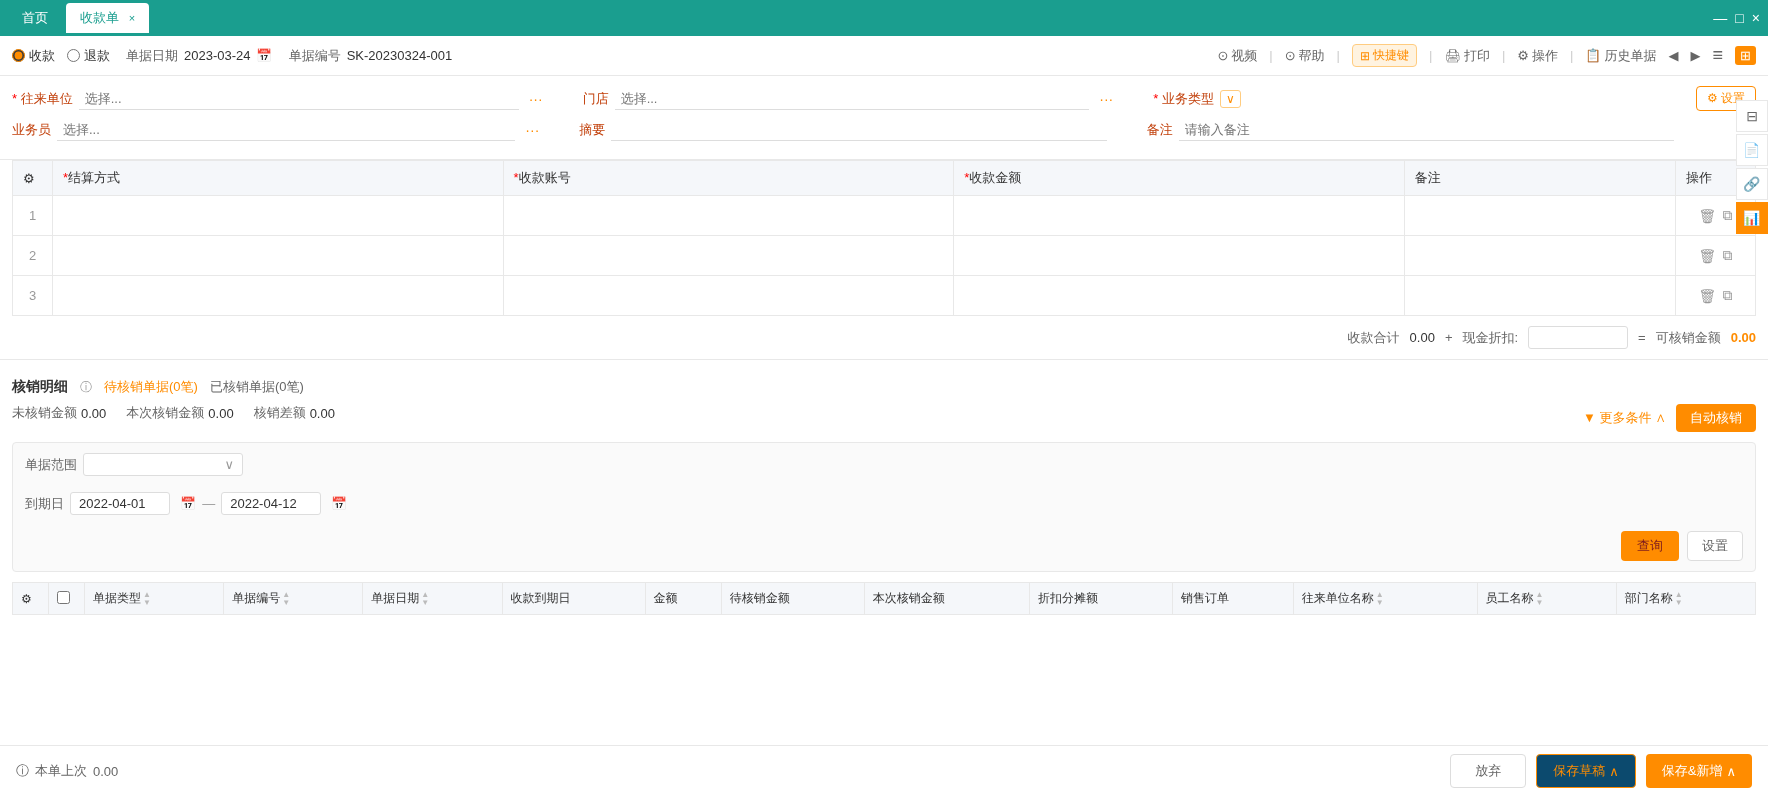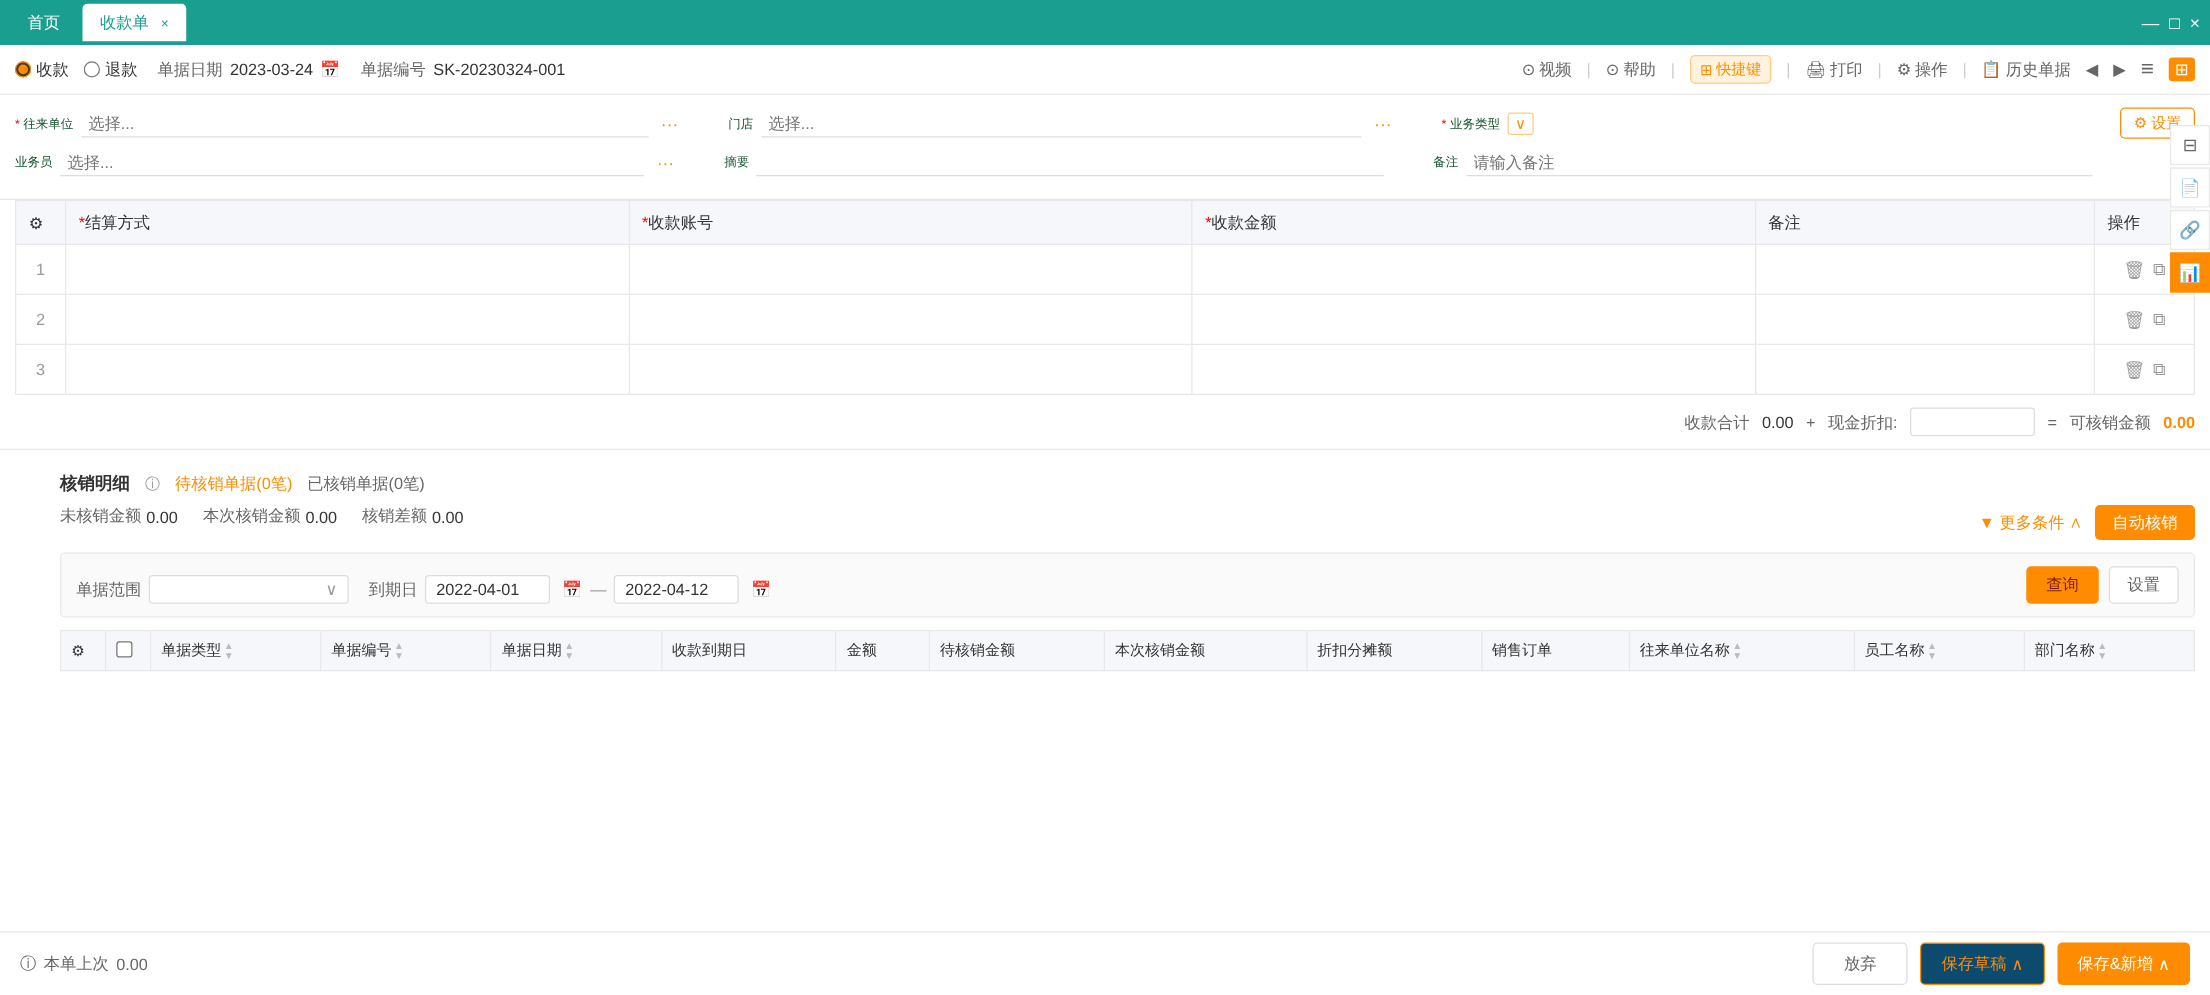"往来单位" .form-field label { color: #14532d -> #c2410c; font-size: 10px -> 13px }
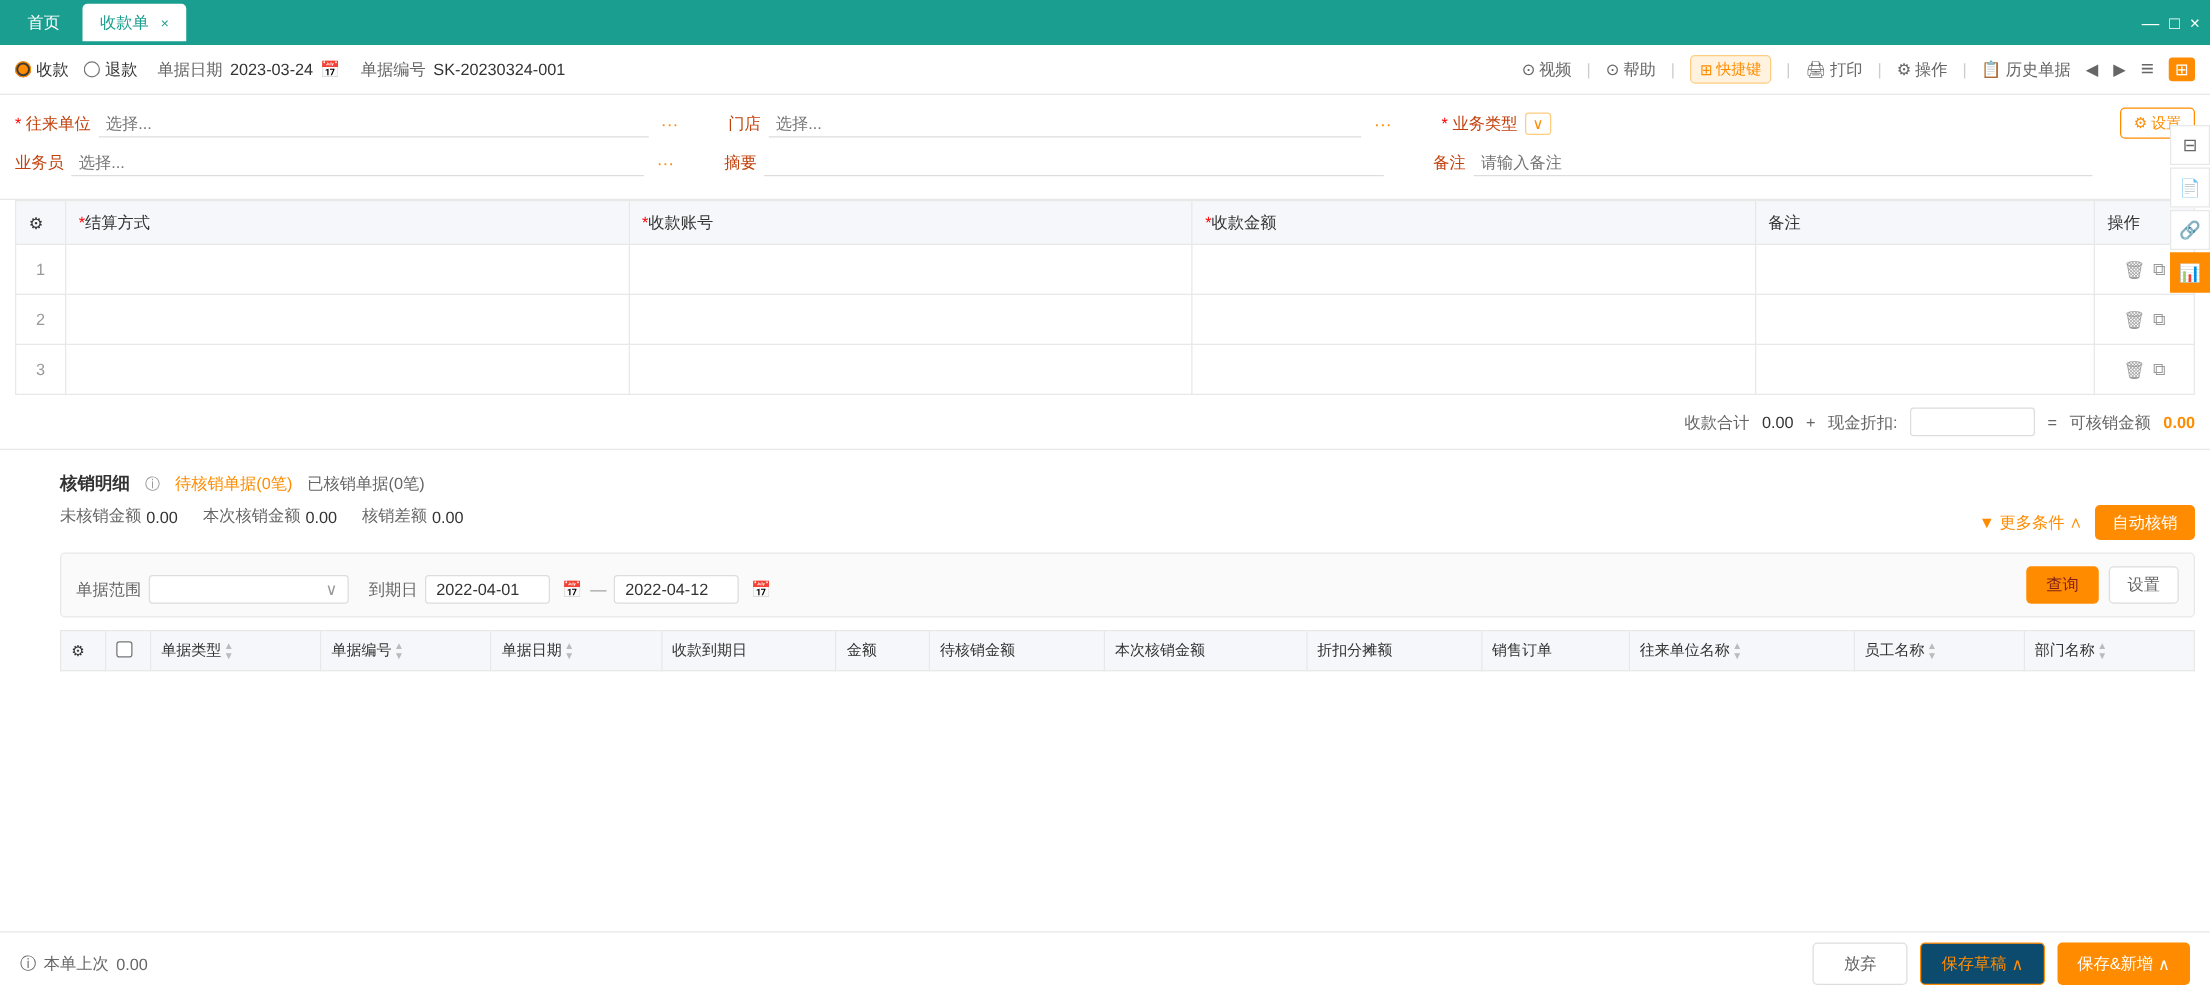"核销明细" .verify-section { margin-left: 36px -> none }
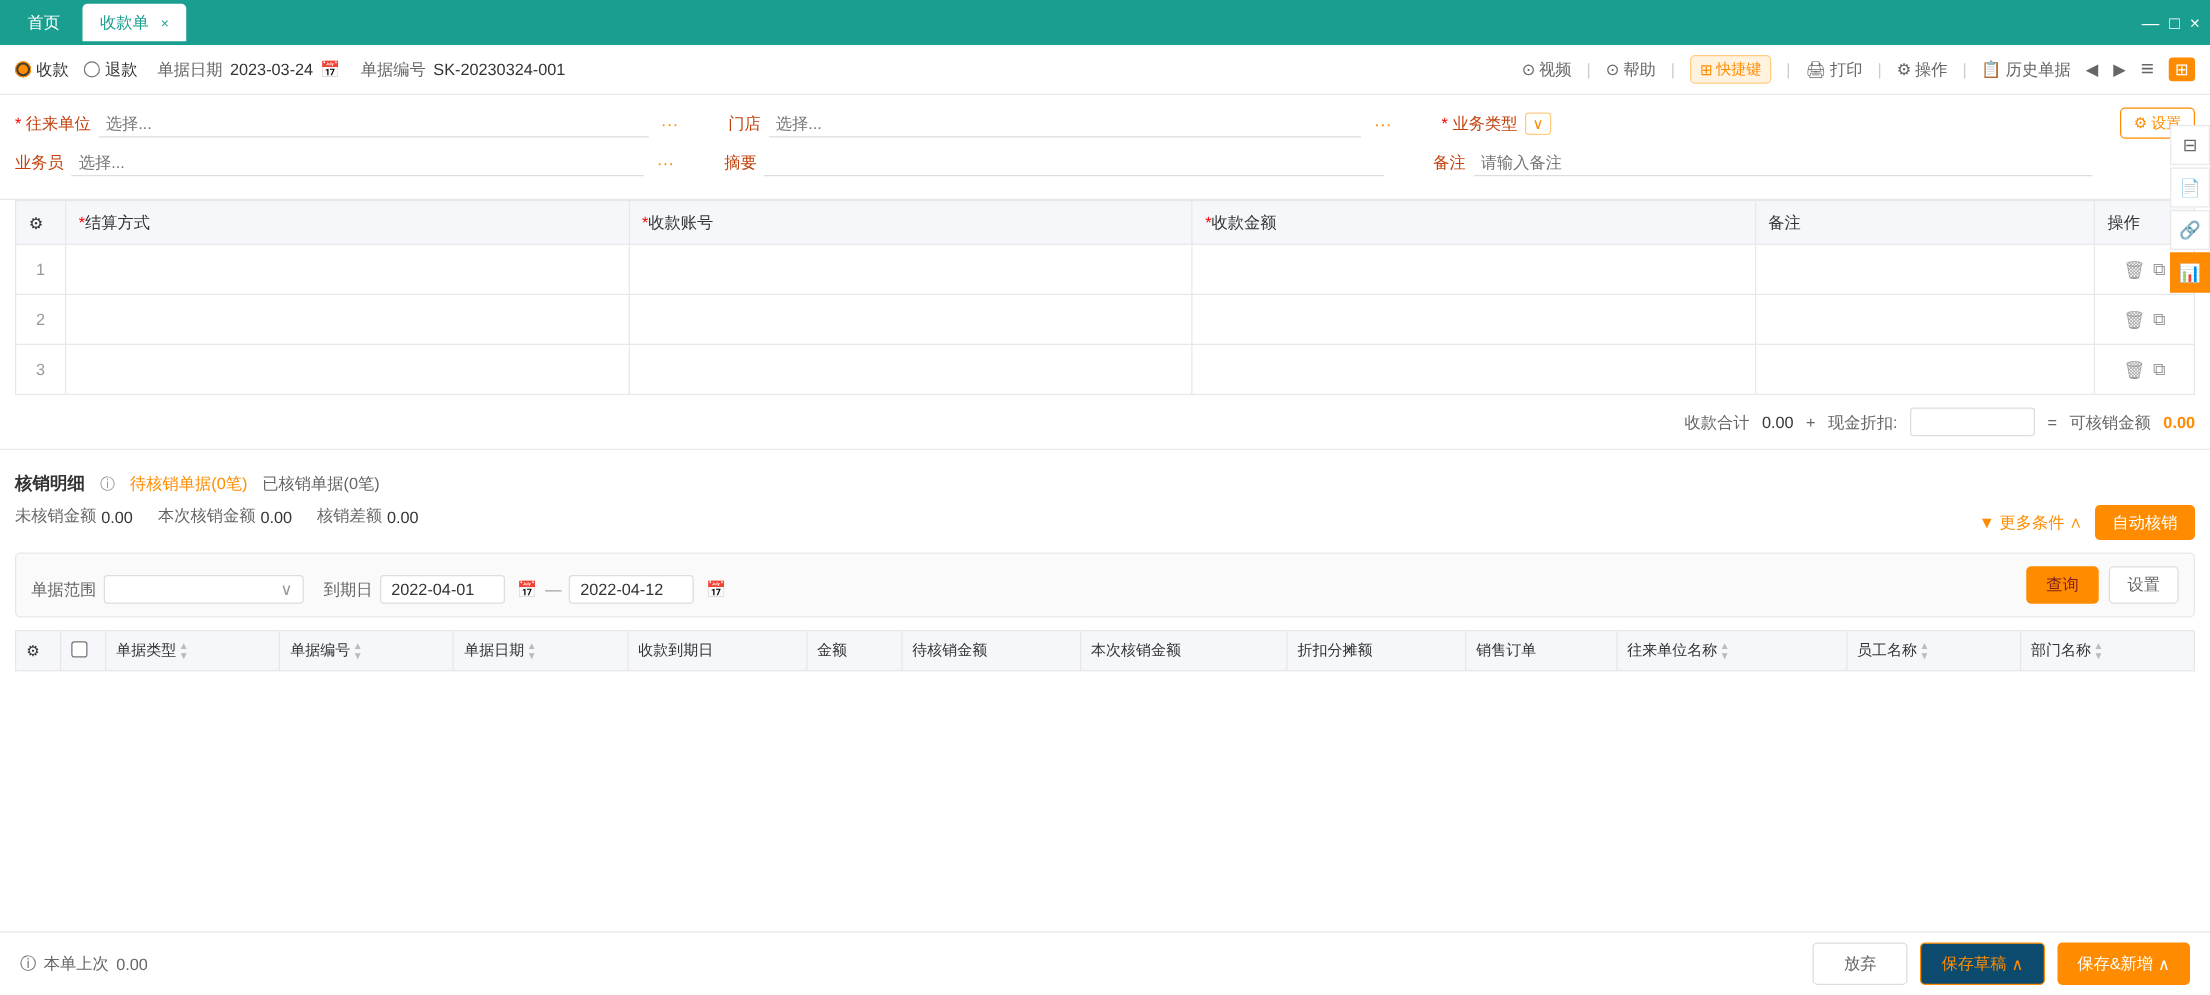"单据范围" .filter-row { align-items: flex-end -> flex-start; flex-direction: none -> column }
